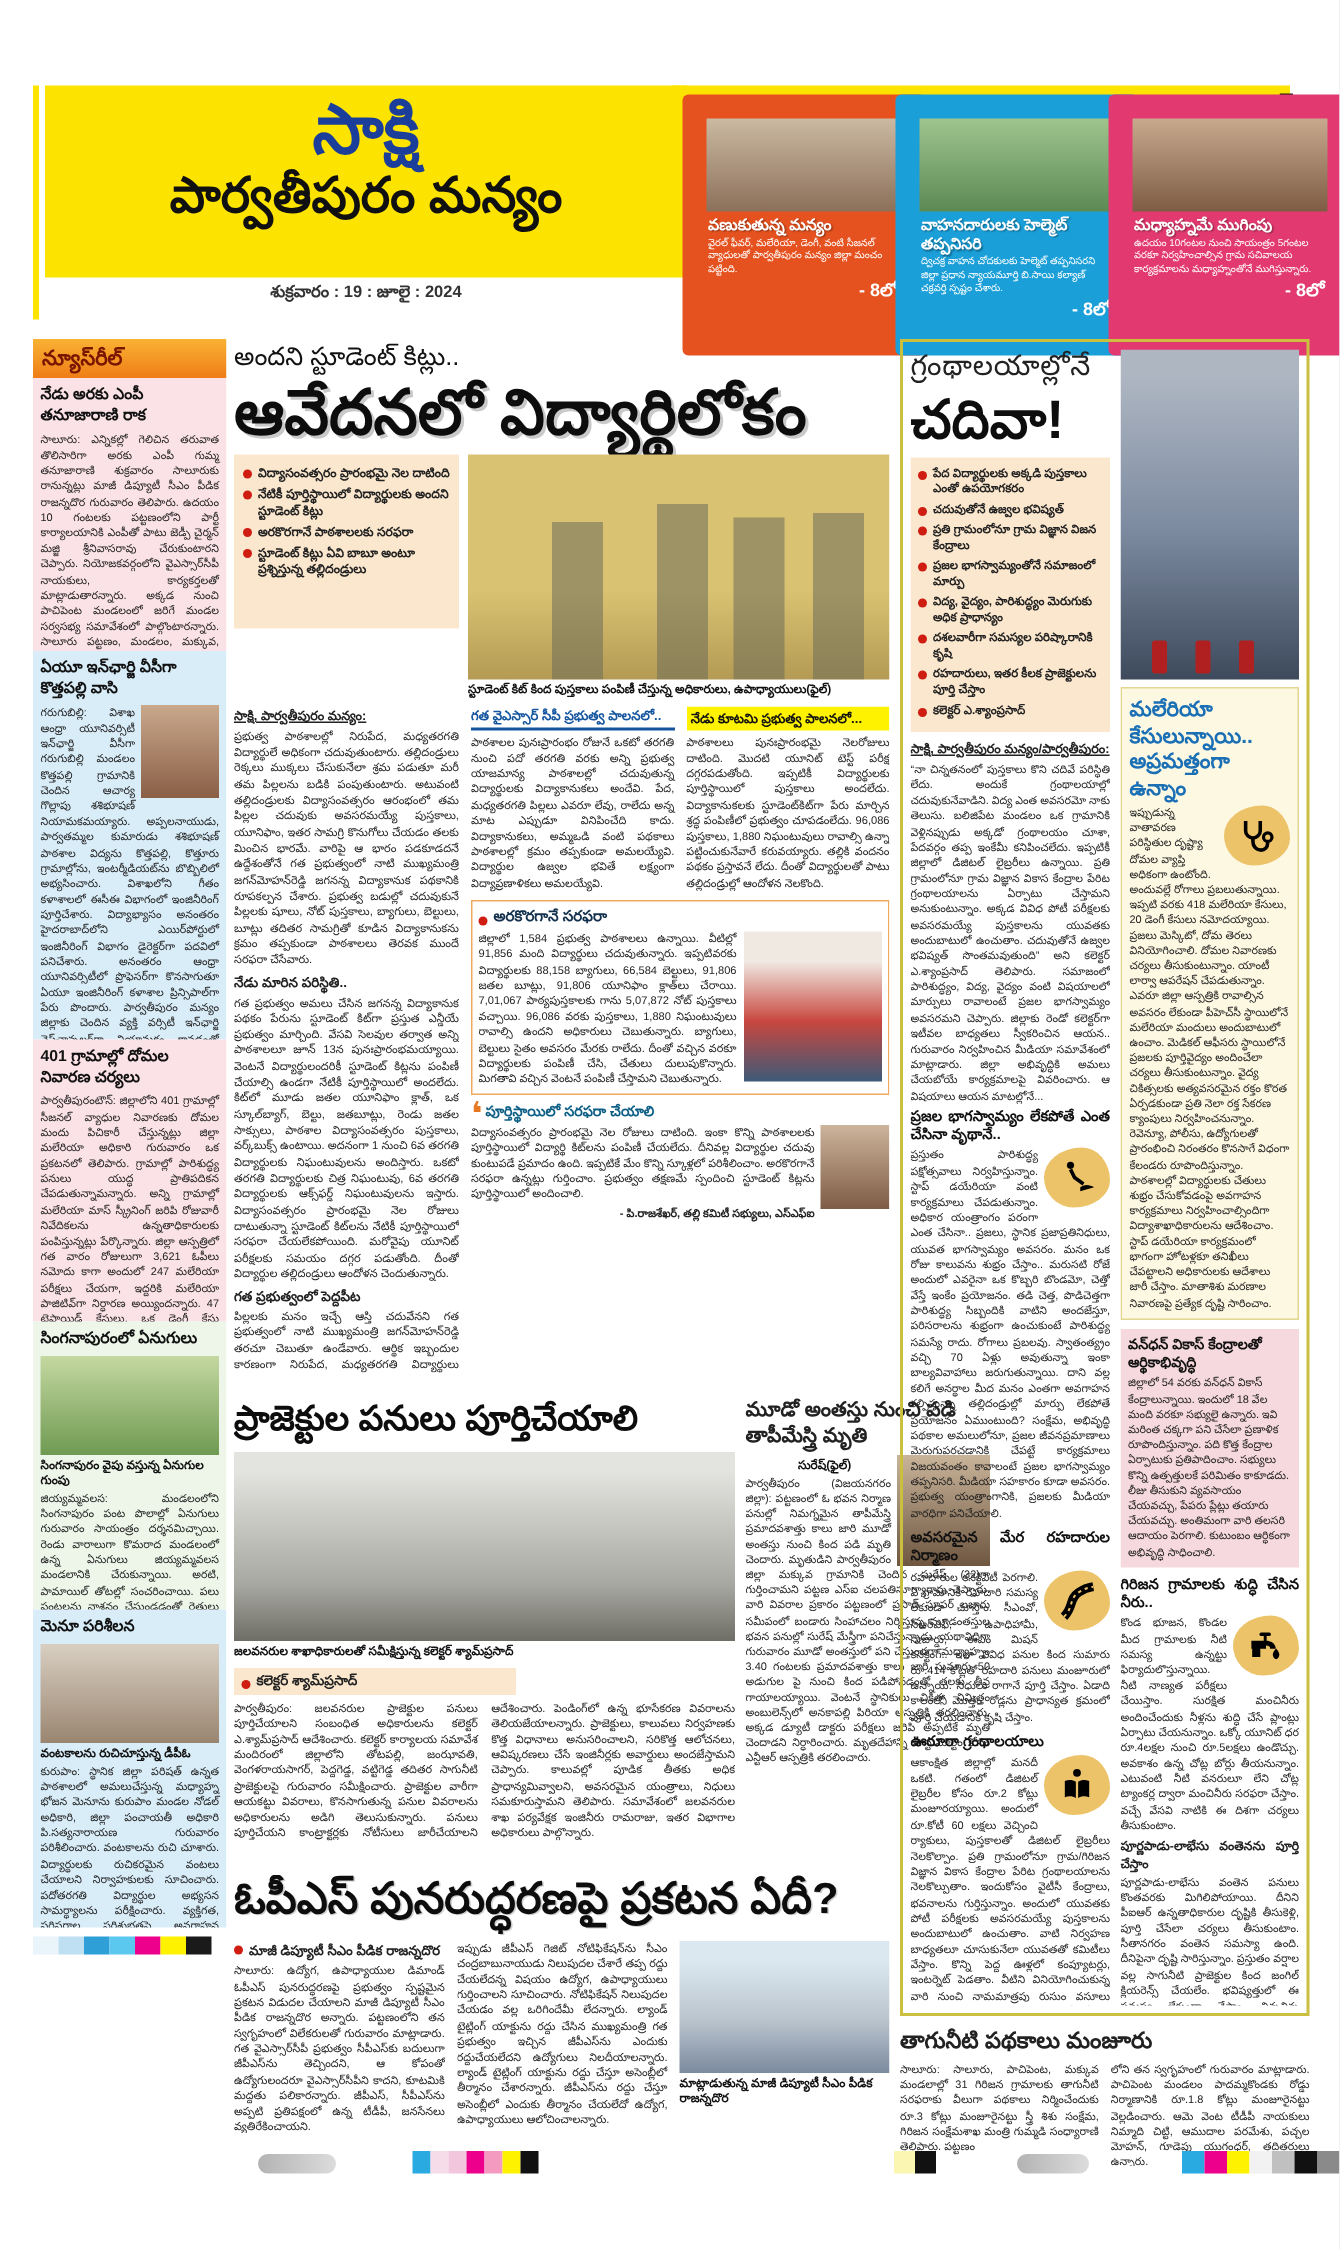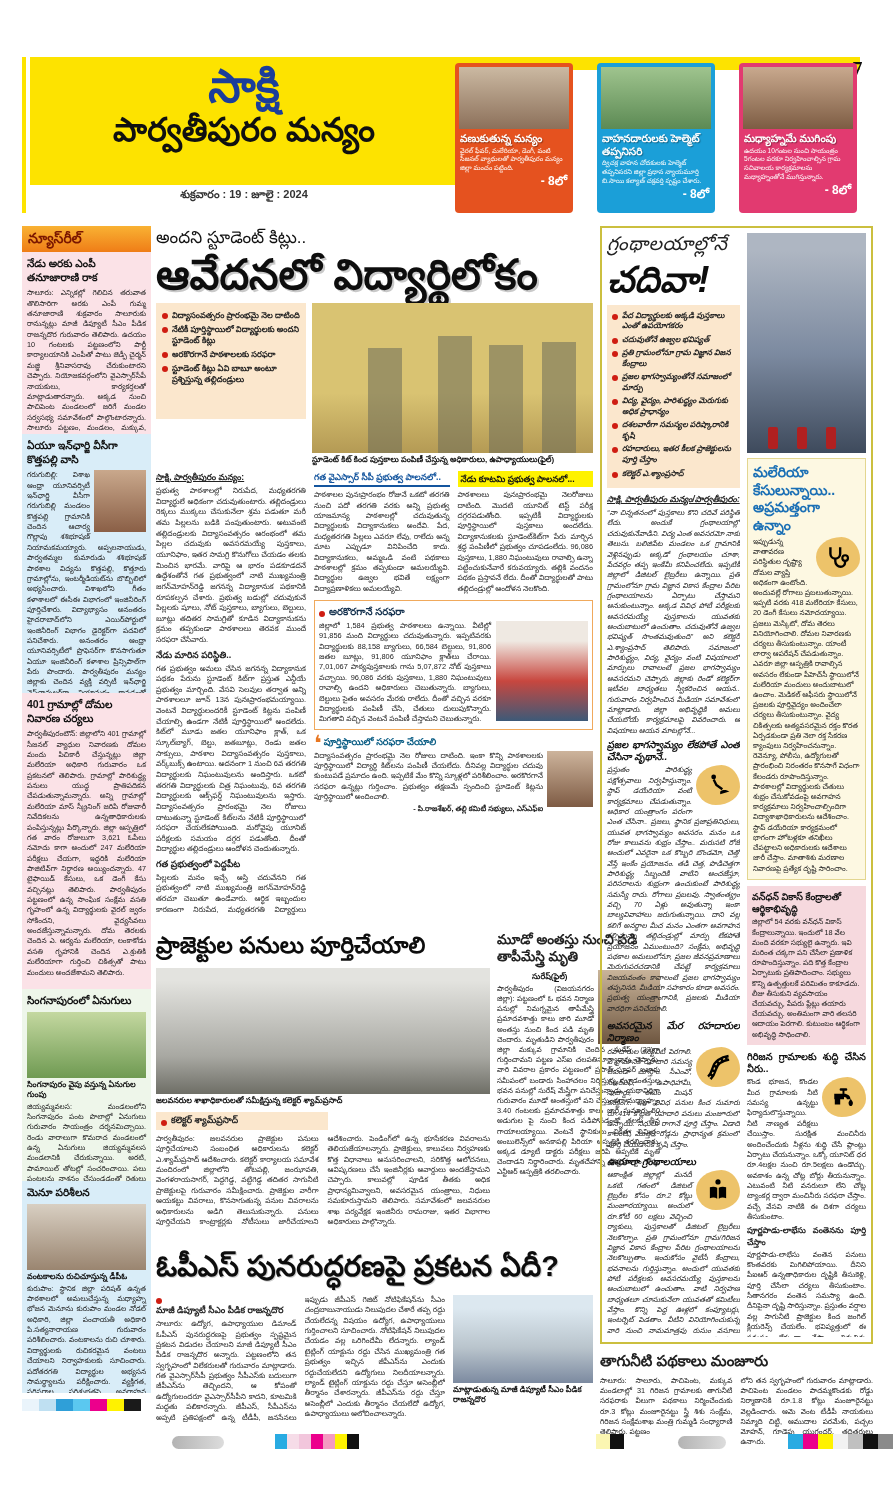"వణుకుతున్న మన్యం" .promo { padding: 0 -> 12px; width: 118px -> 138px }
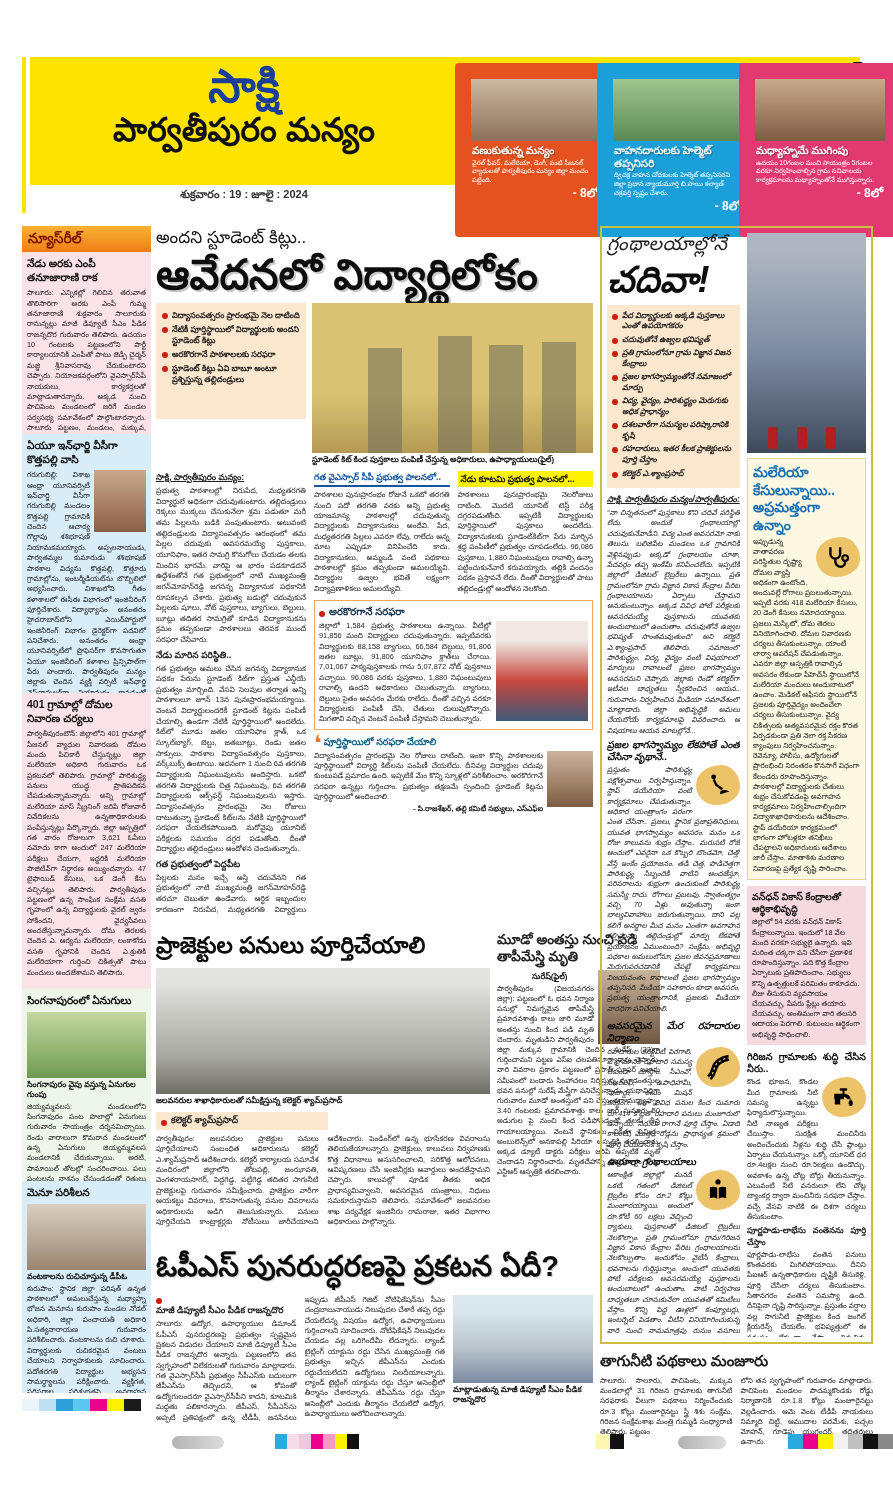"గ్రంథాలయాల్లోనే" .c1 { font-style: italic -> none }
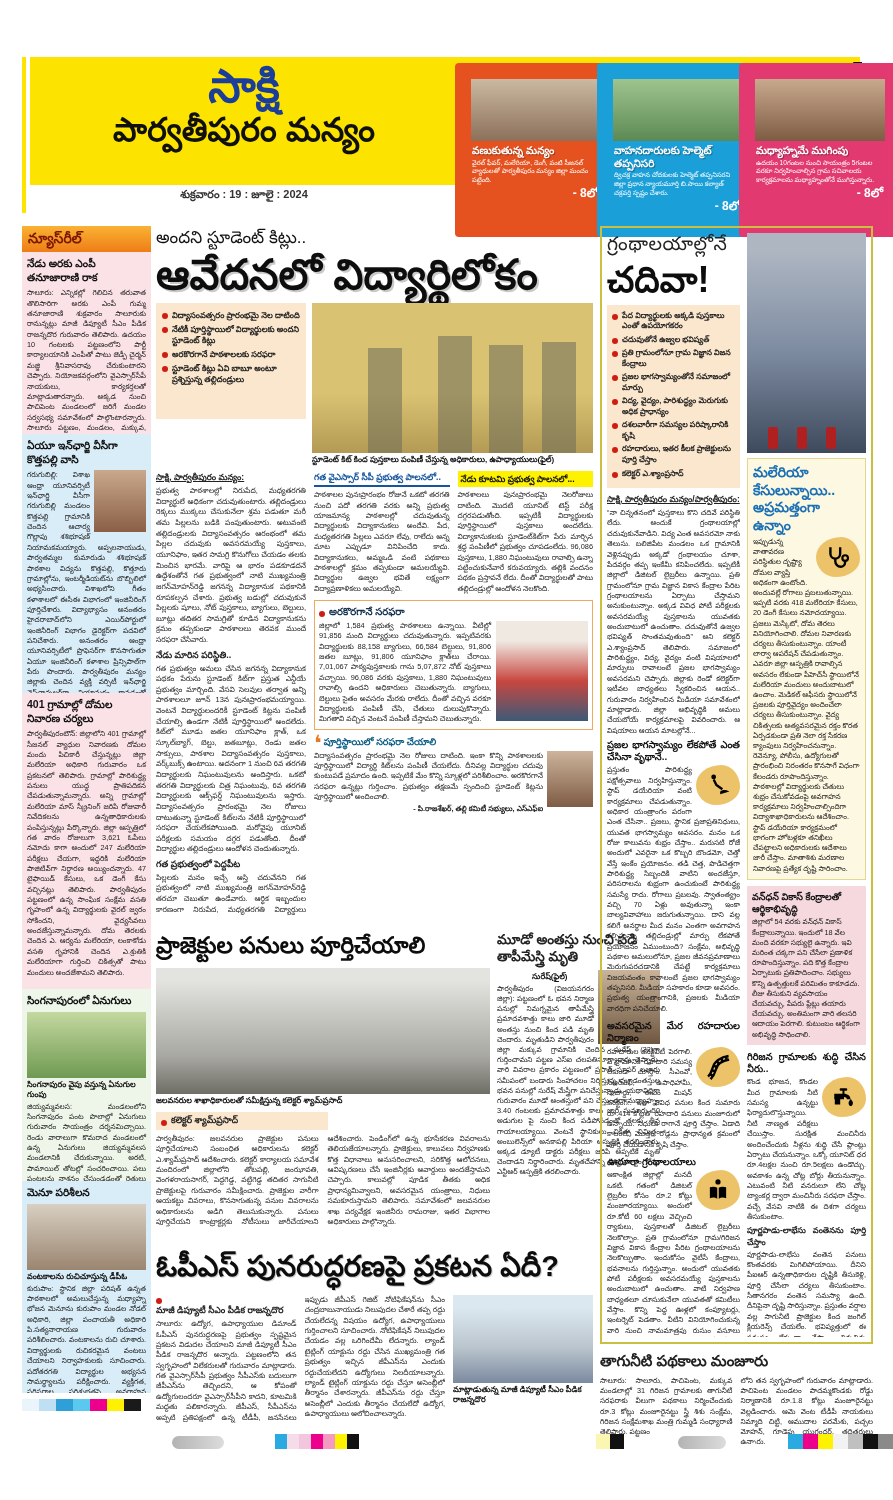"401 గ్రామాల్లో దోమల నివారణ చర్యలు" section.nr-item { height: 296px -> 188px }
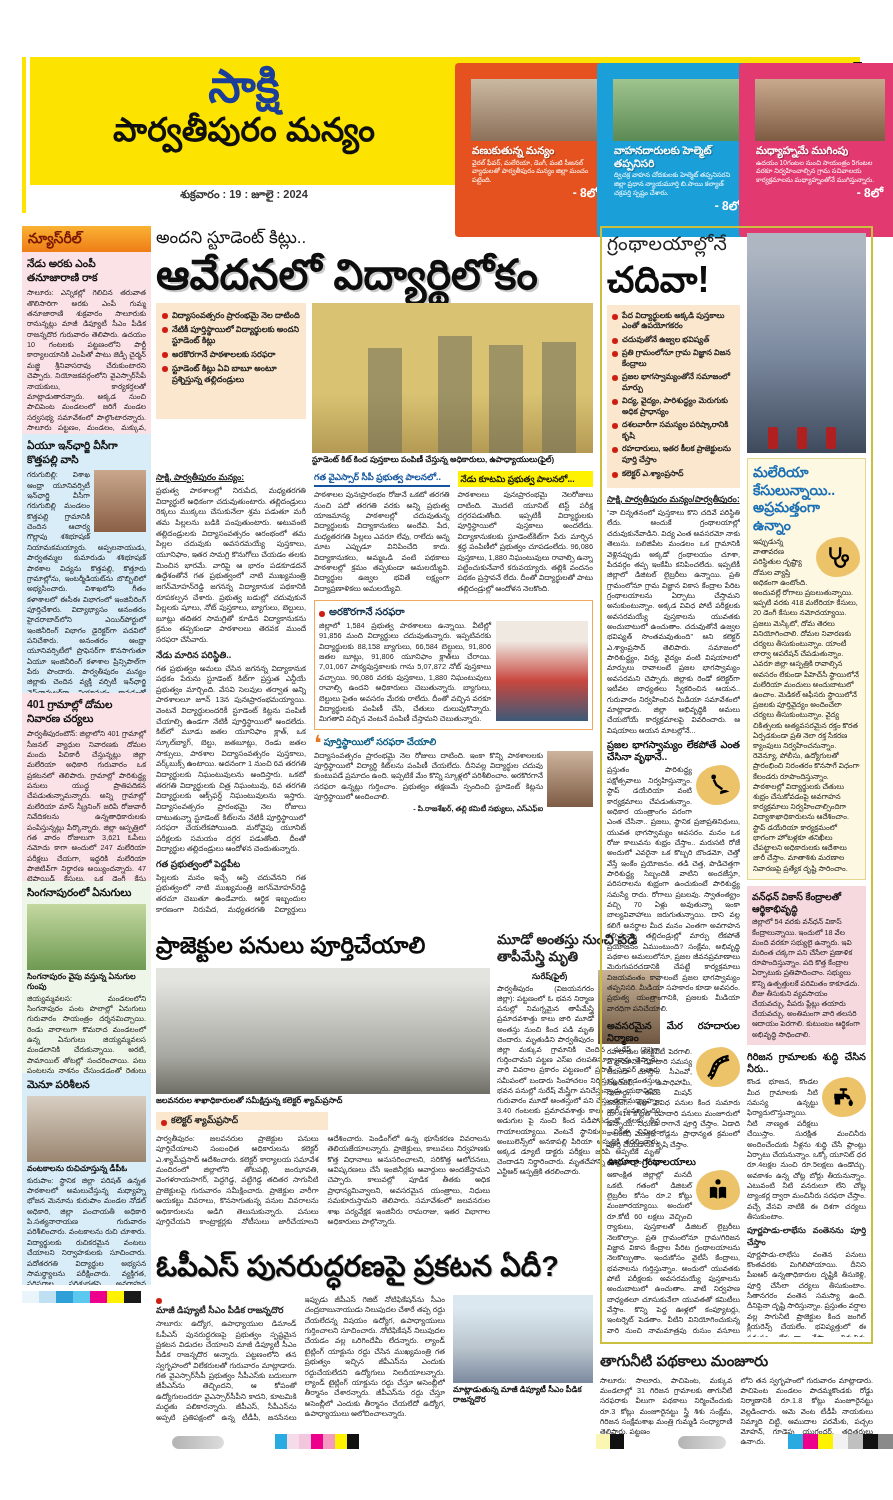"కలెక్టర్ శ్యామ్‌ప్రసాద్" .byline-chip { width: 172px -> 188px }
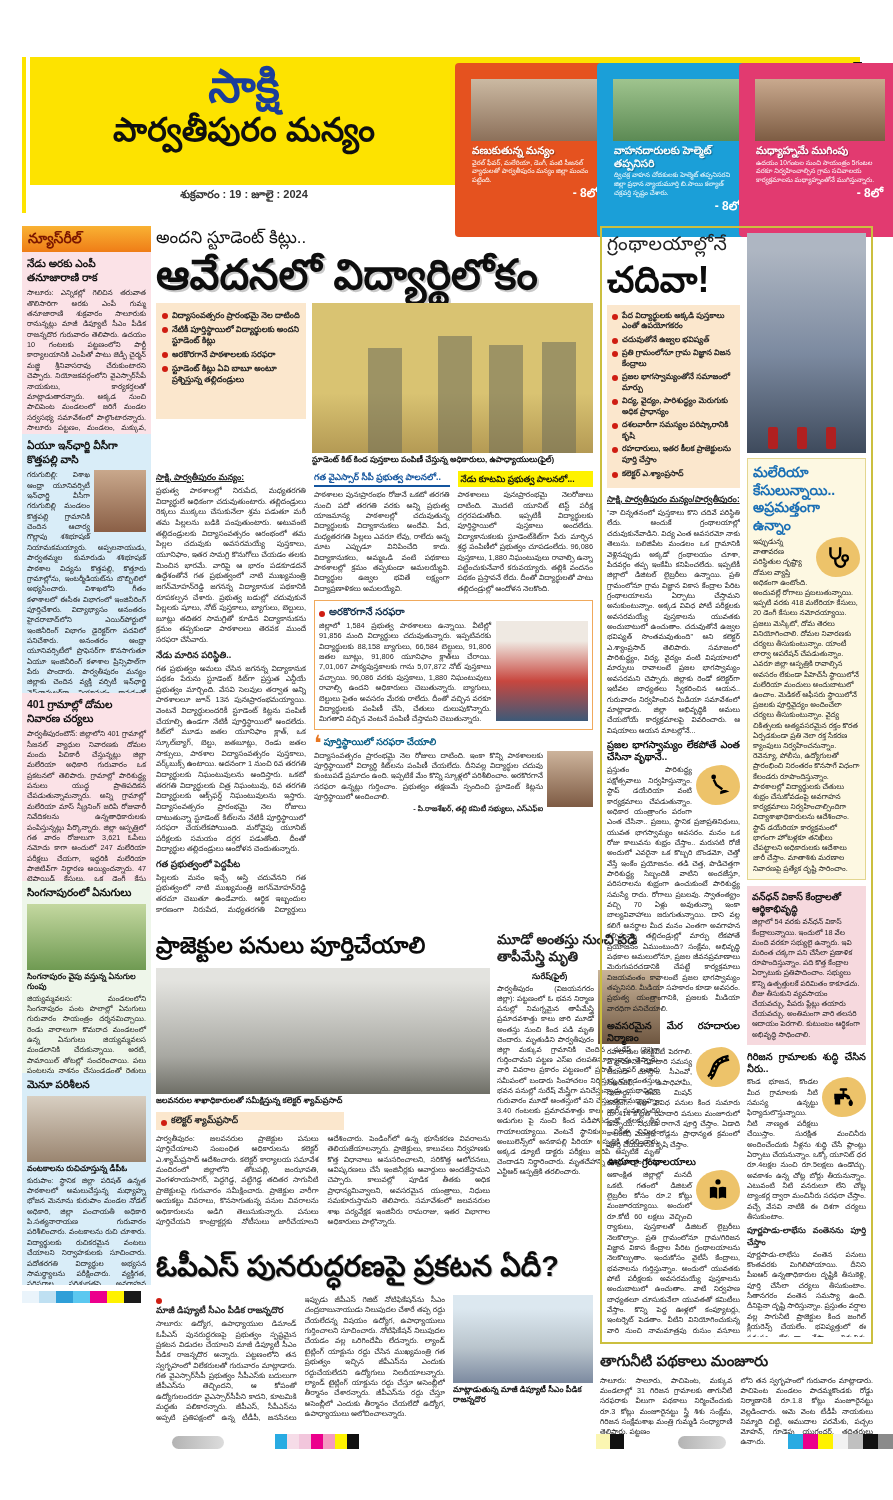"మాజీ డిప్యూటీ సీఎం పీడిక రాజన్నదొర" .ops-lead { flex-direction: column -> none }
